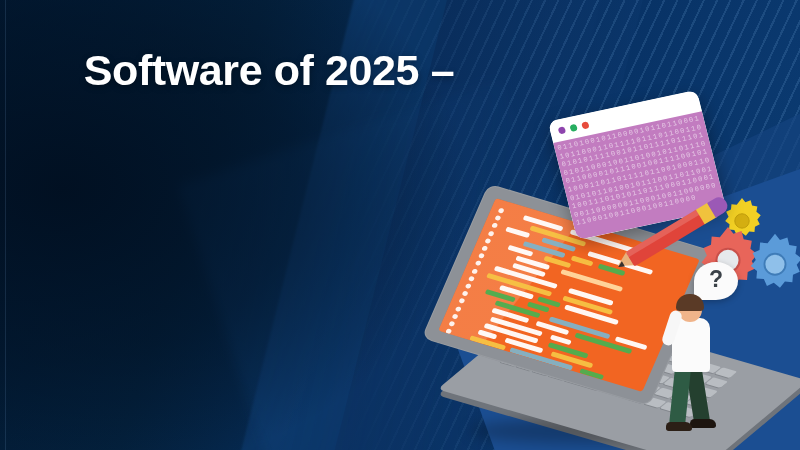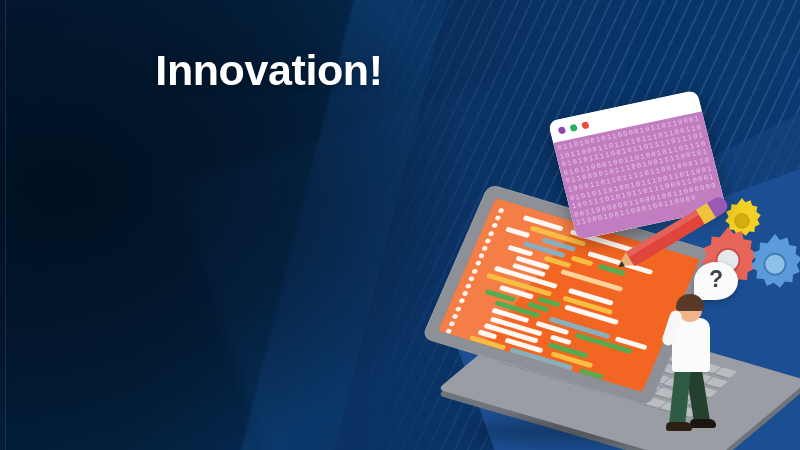"Software of 2025 –" span.l { html: none -> <span>Software of 2025 –</span> }
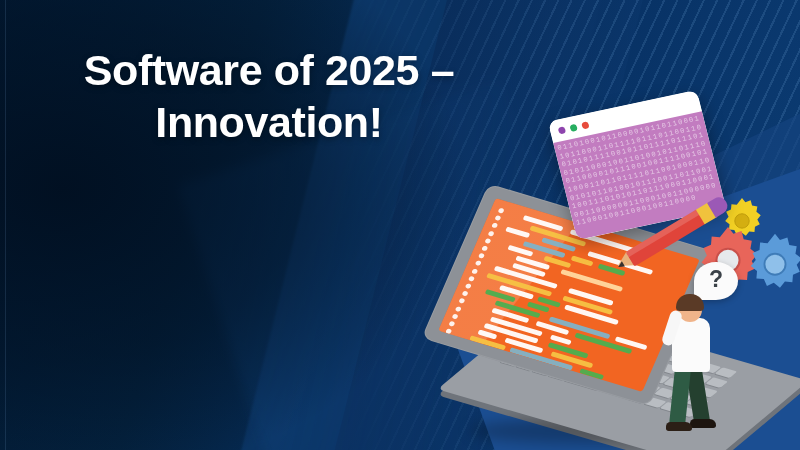"Innovation!" span.l { html: <span>Innovation!</span> -> none }
